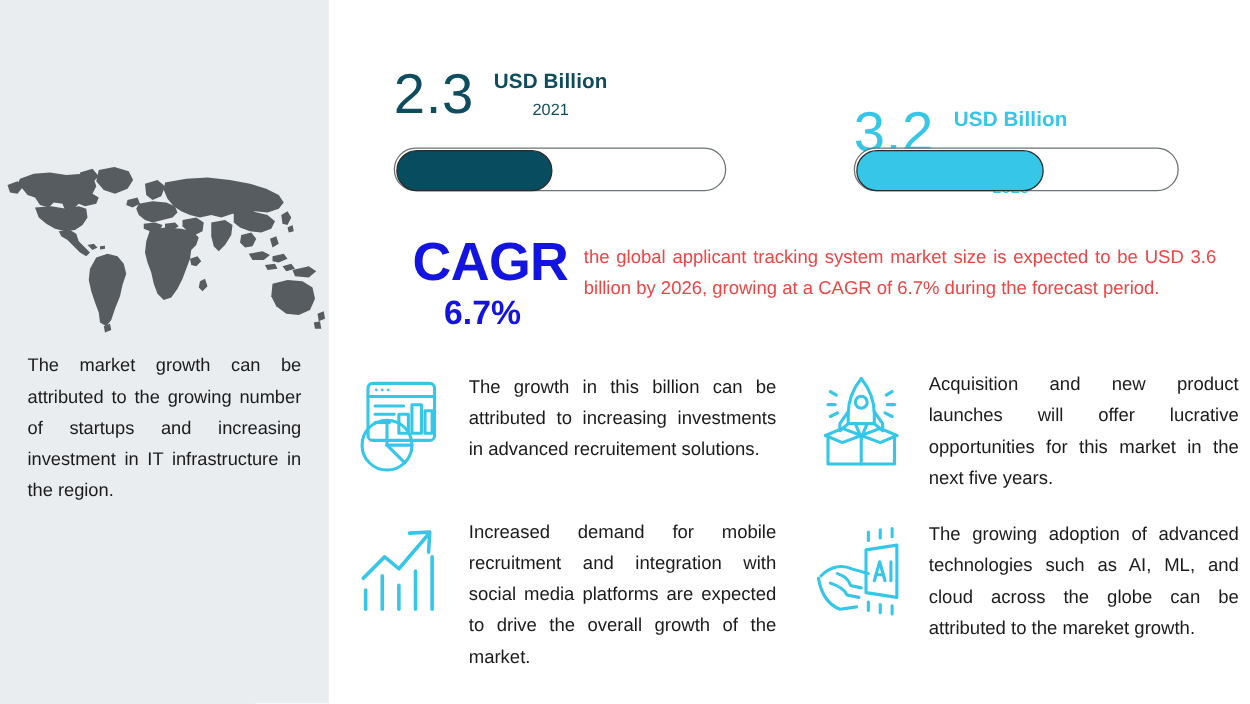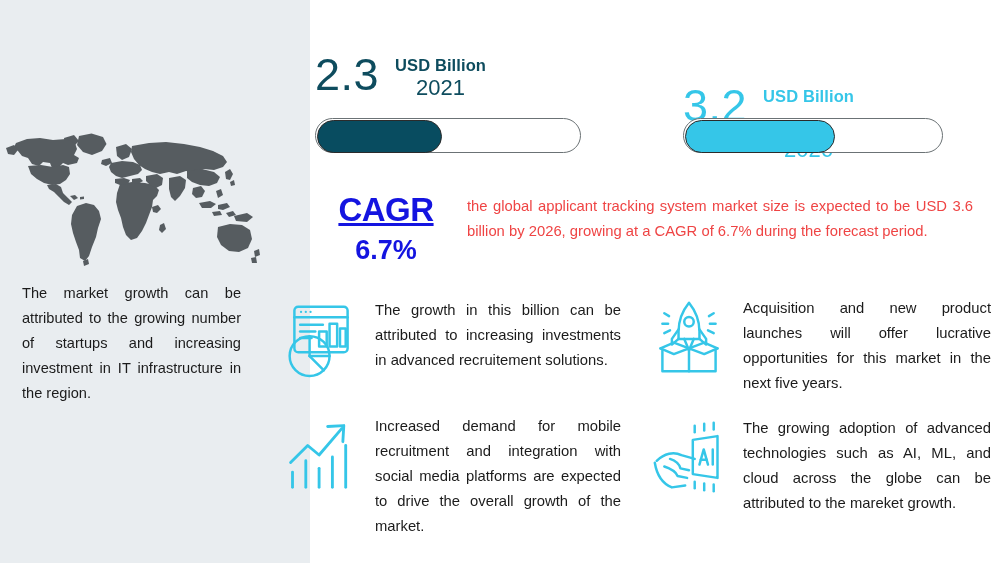"2021" .unit-year { font-size: 22px -> 13px }
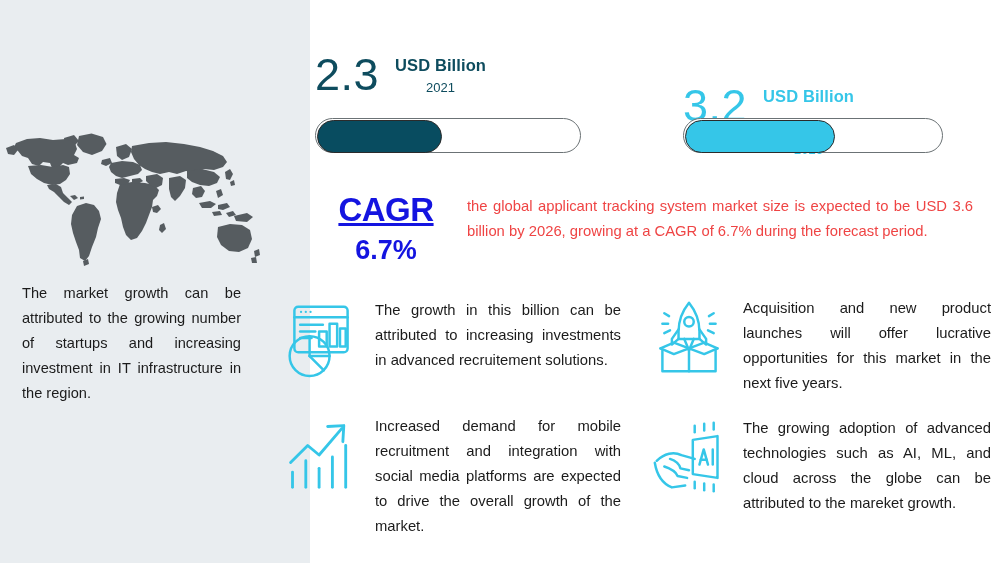"CAGR" .cagr-word { font-size: 33px -> 43px; text-decoration: underline -> none }
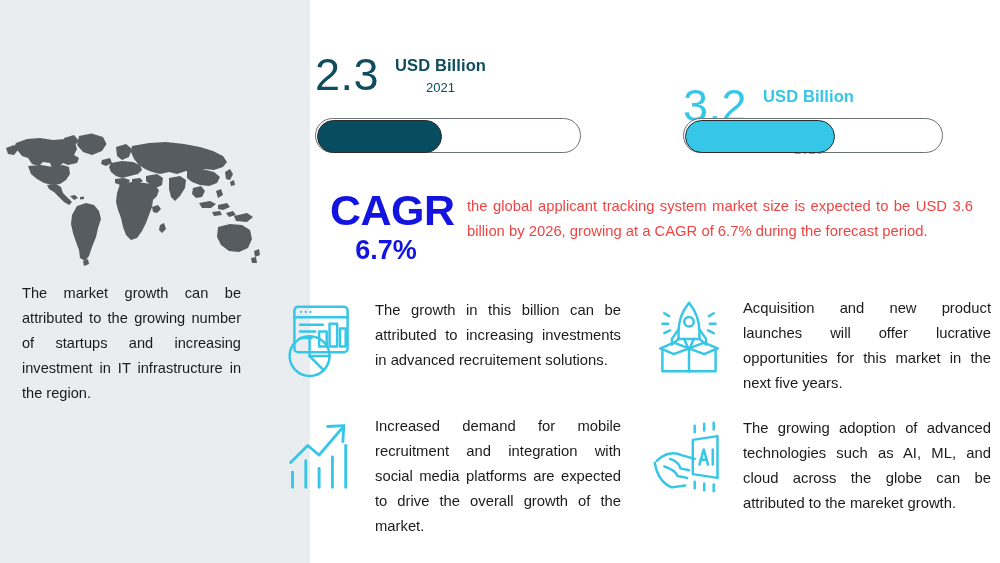"The market growth can be" .left-panel { padding-left: 47px -> none }
